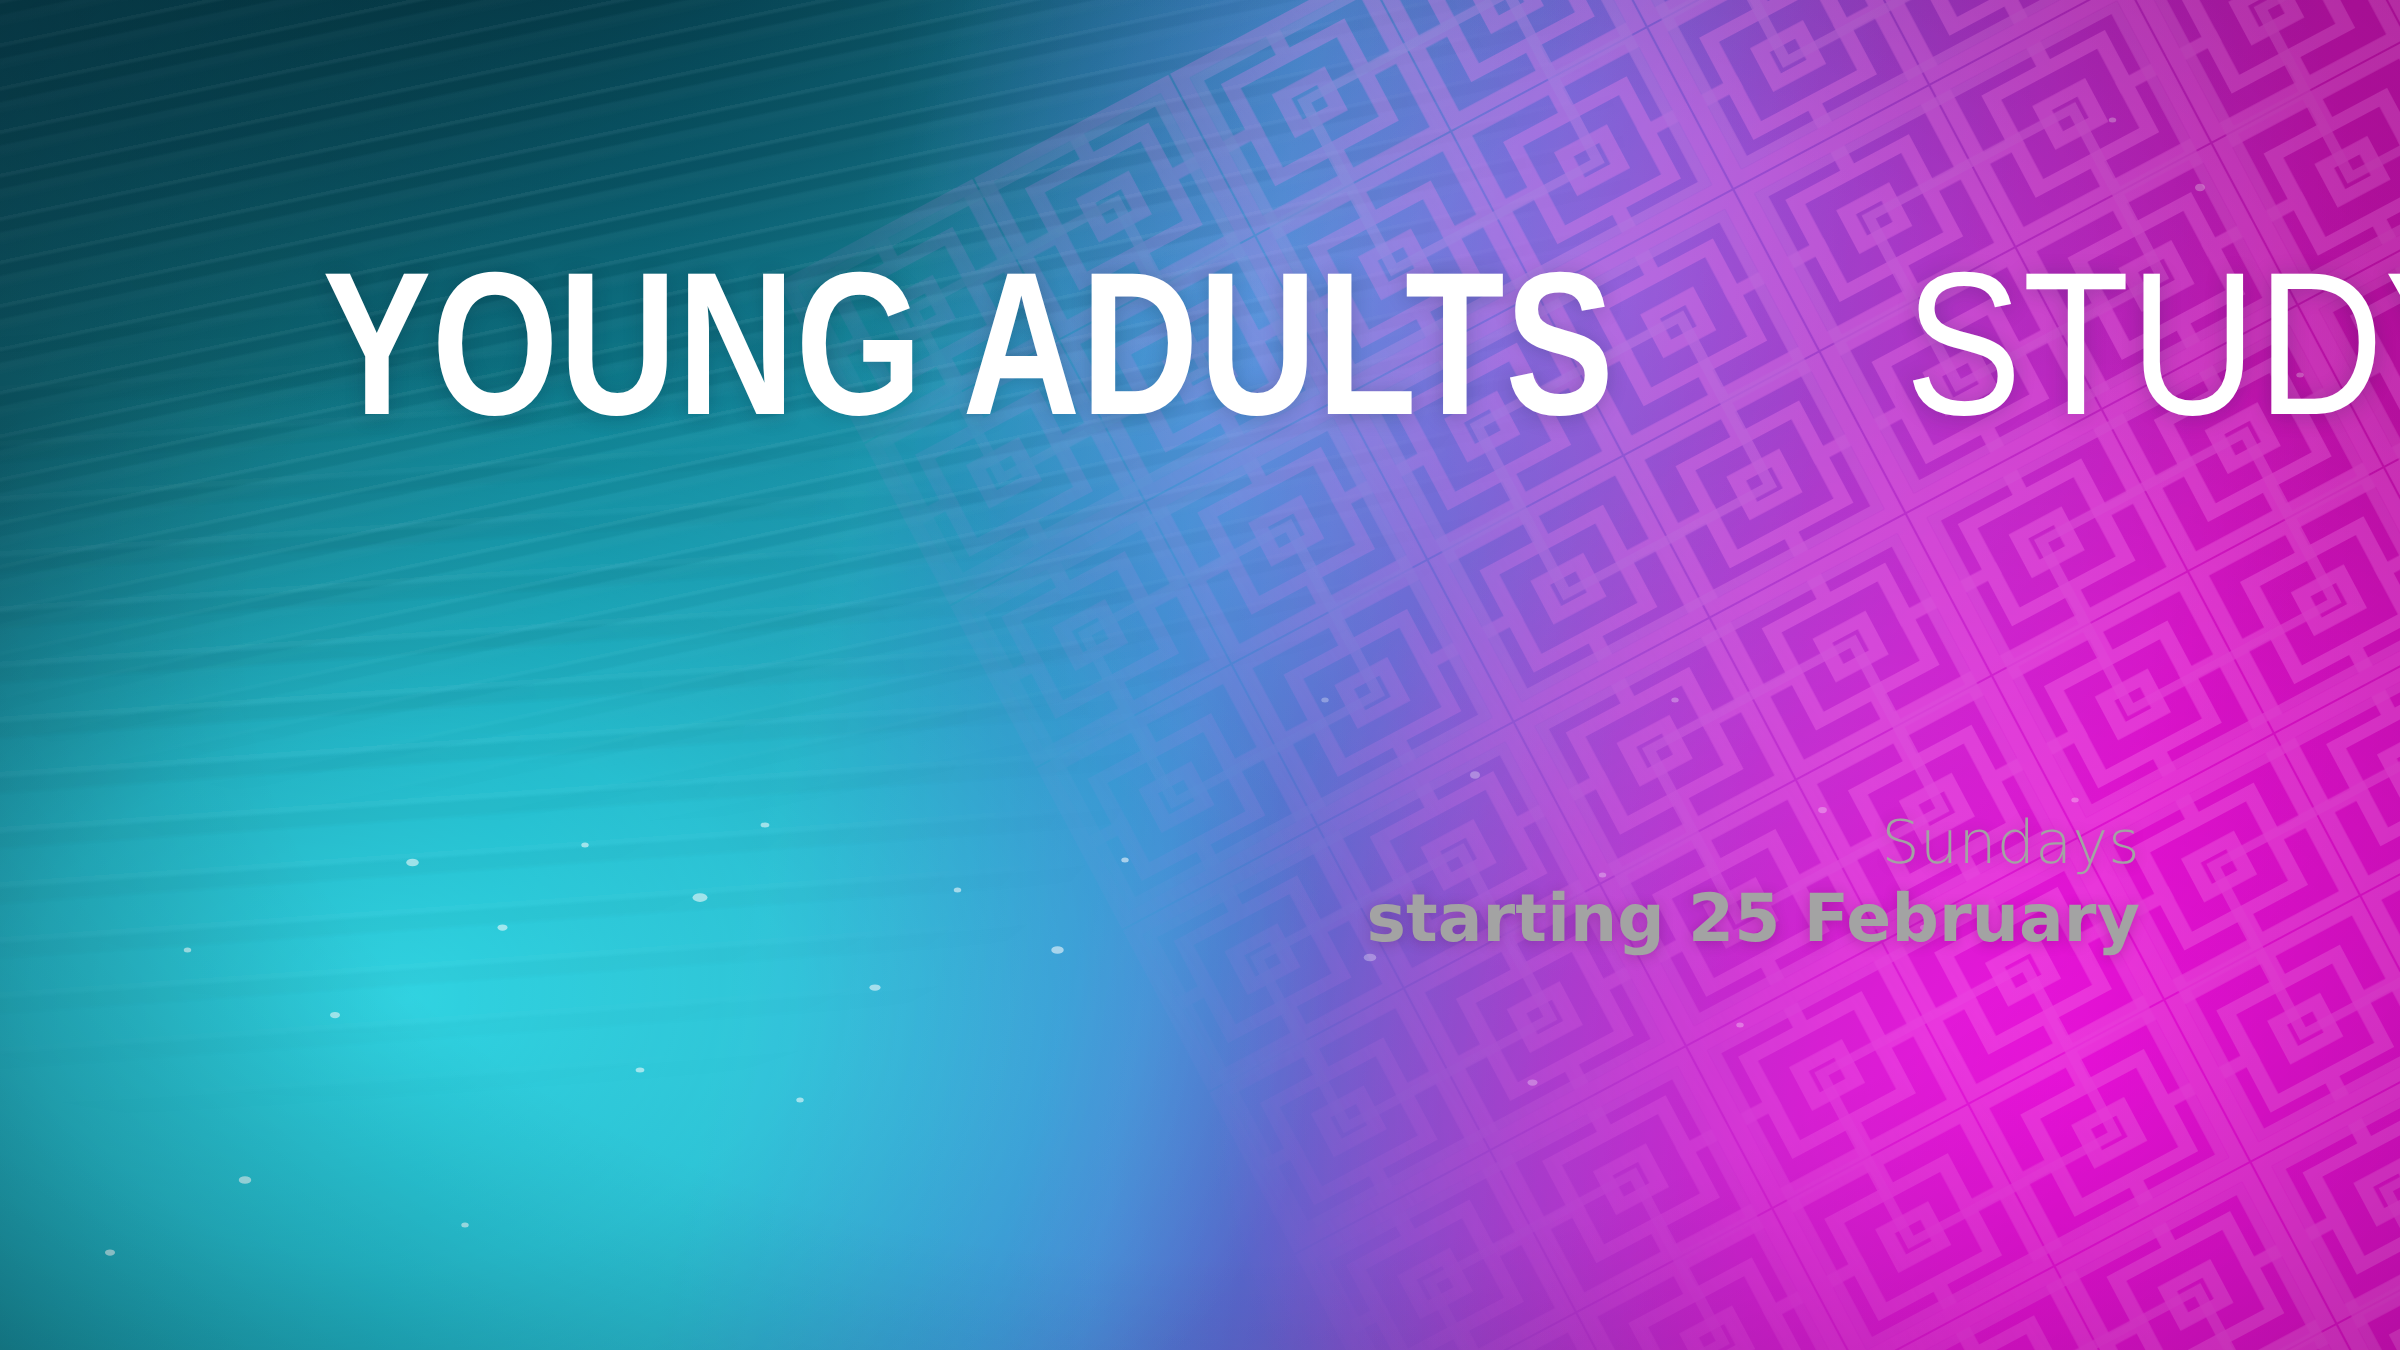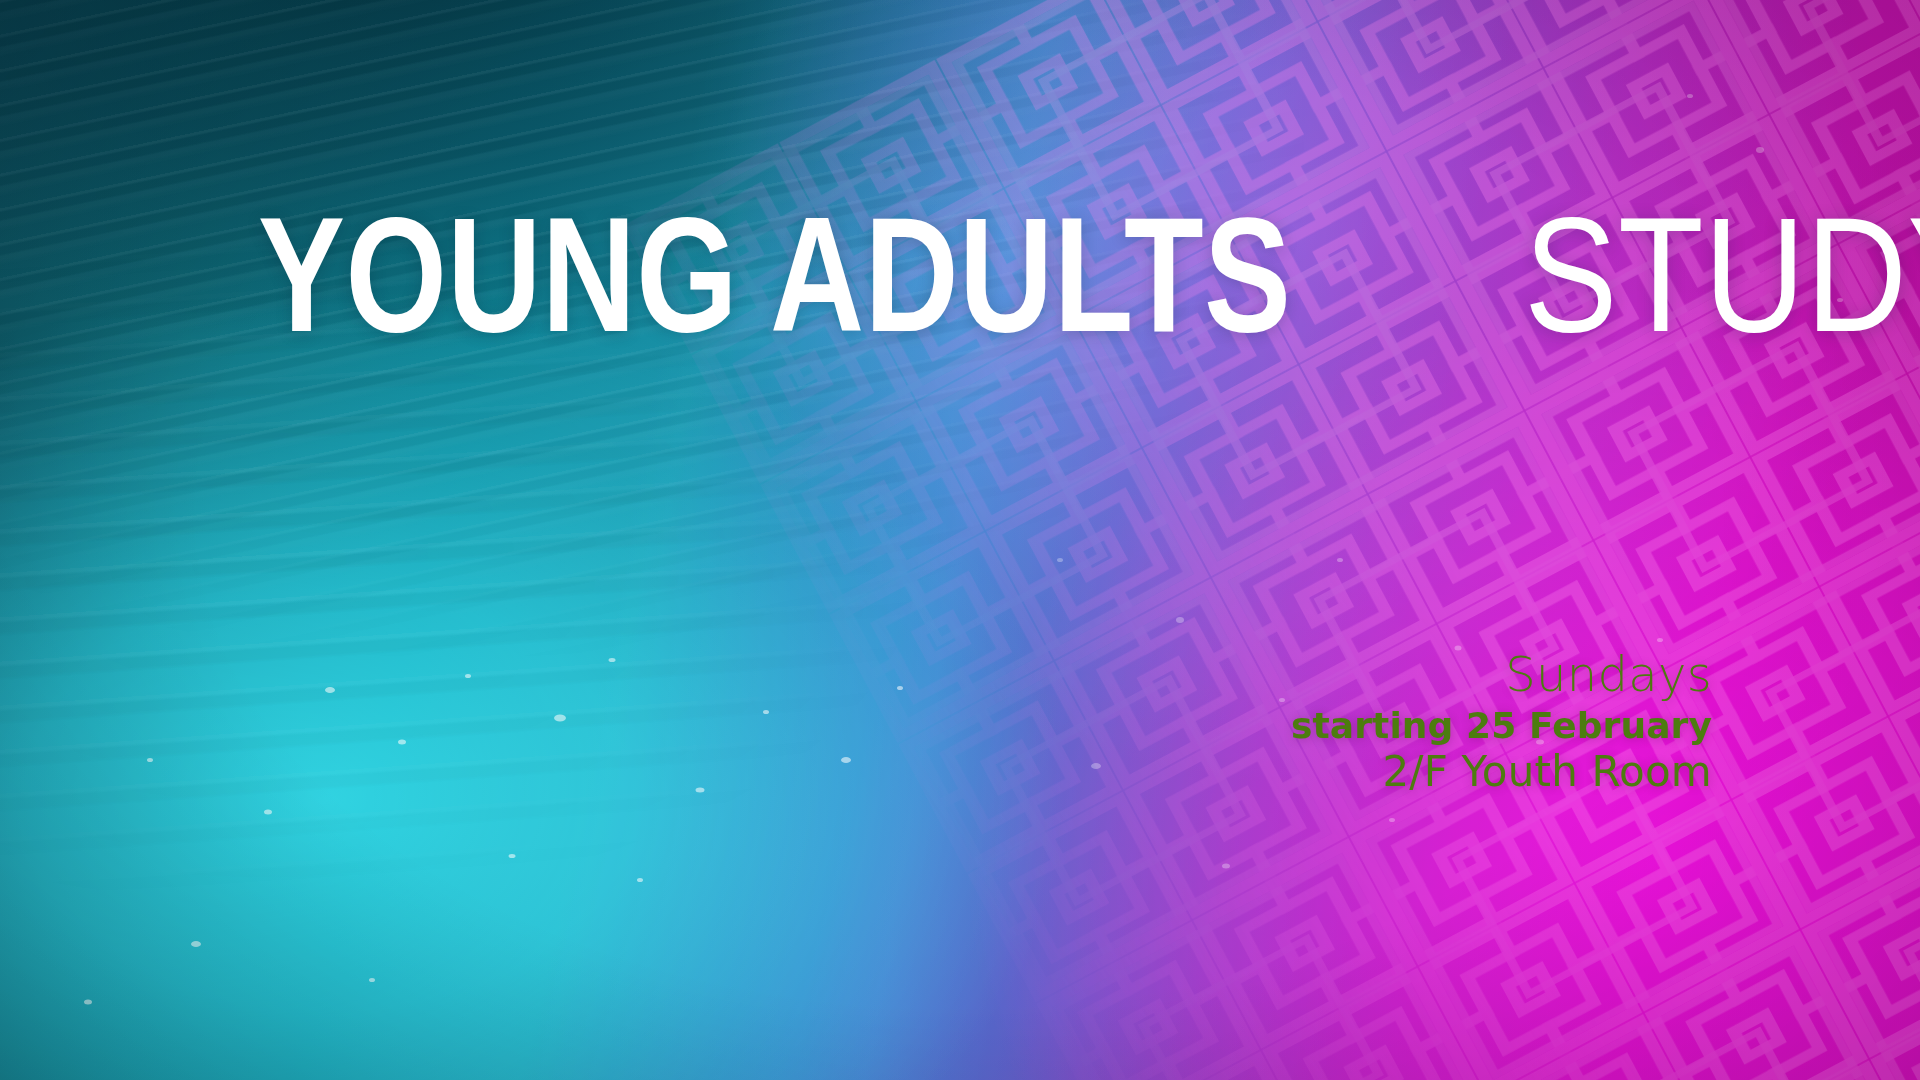"Sundays" .detail-line { color: #4d7c0f -> #a3a3a3 }
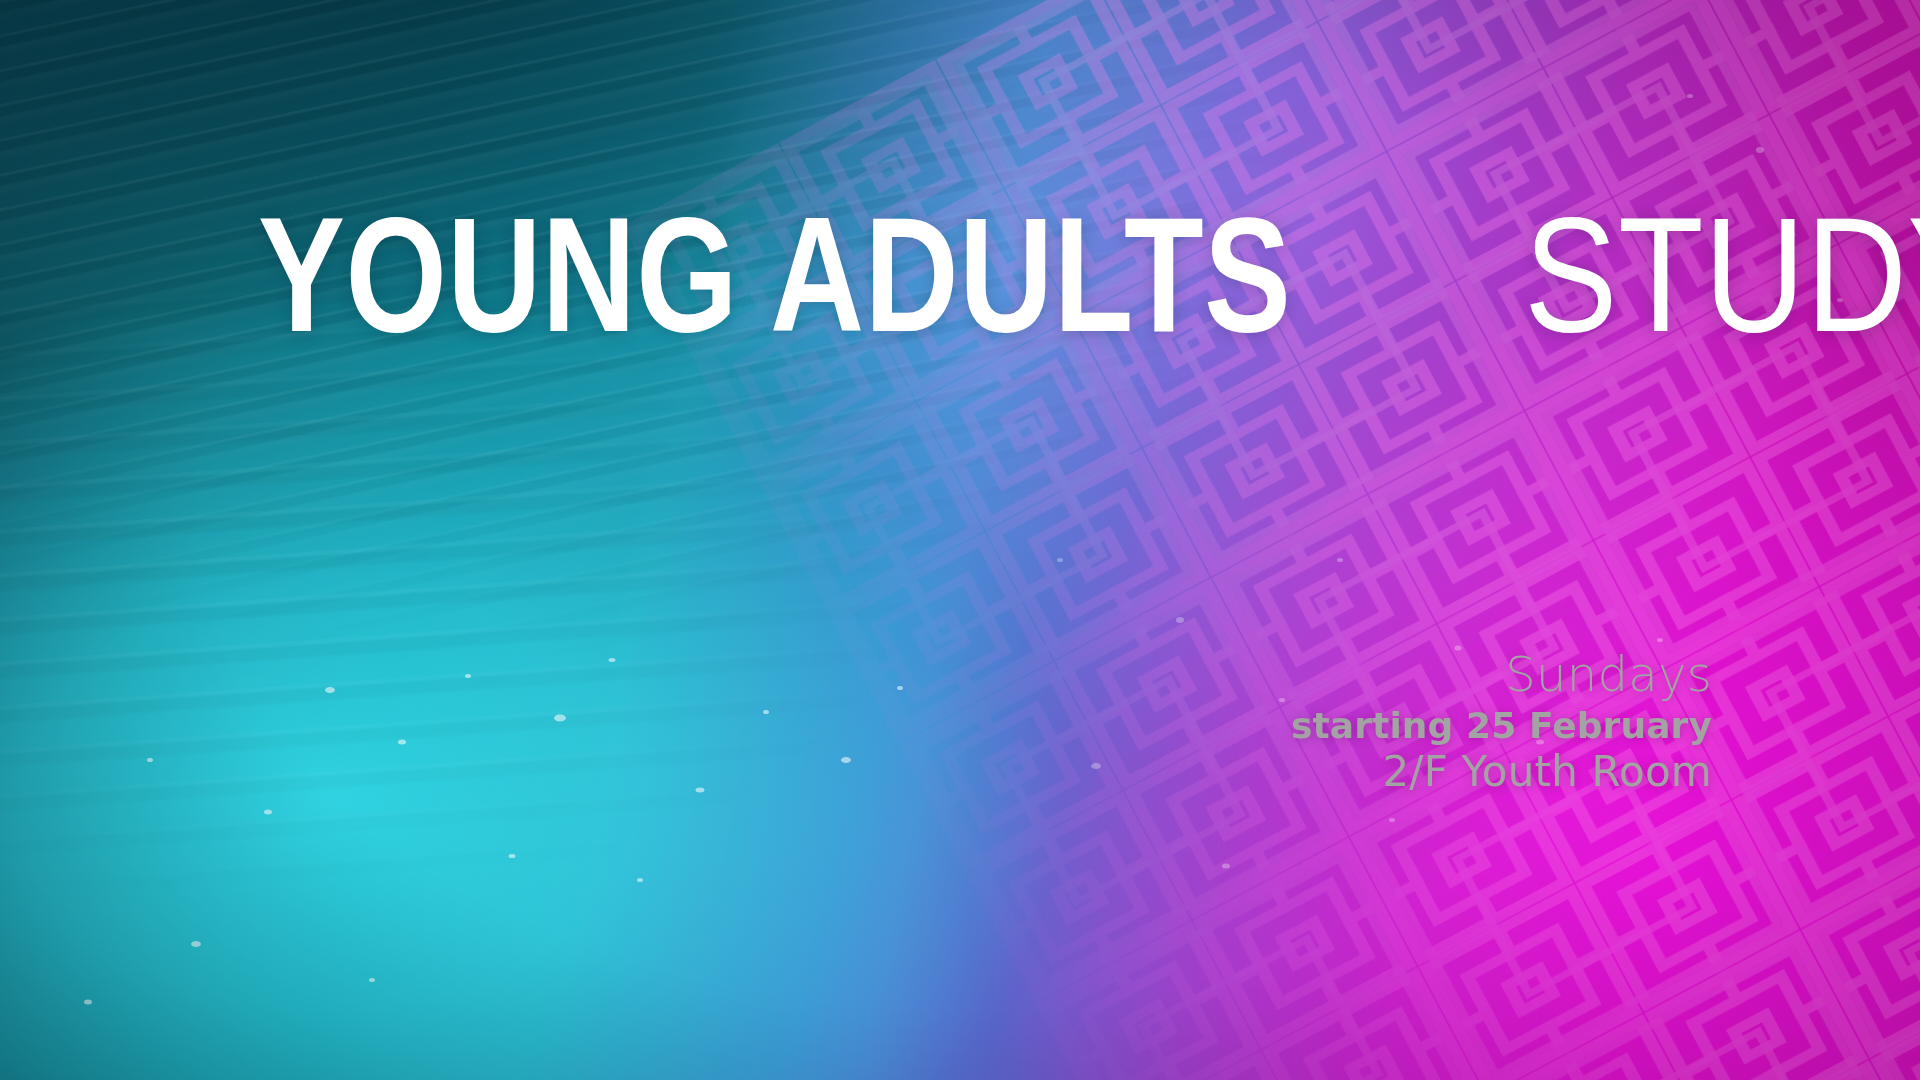"starting 25 February" .detail-date, .detail-time { font-size: 36px -> 53px }
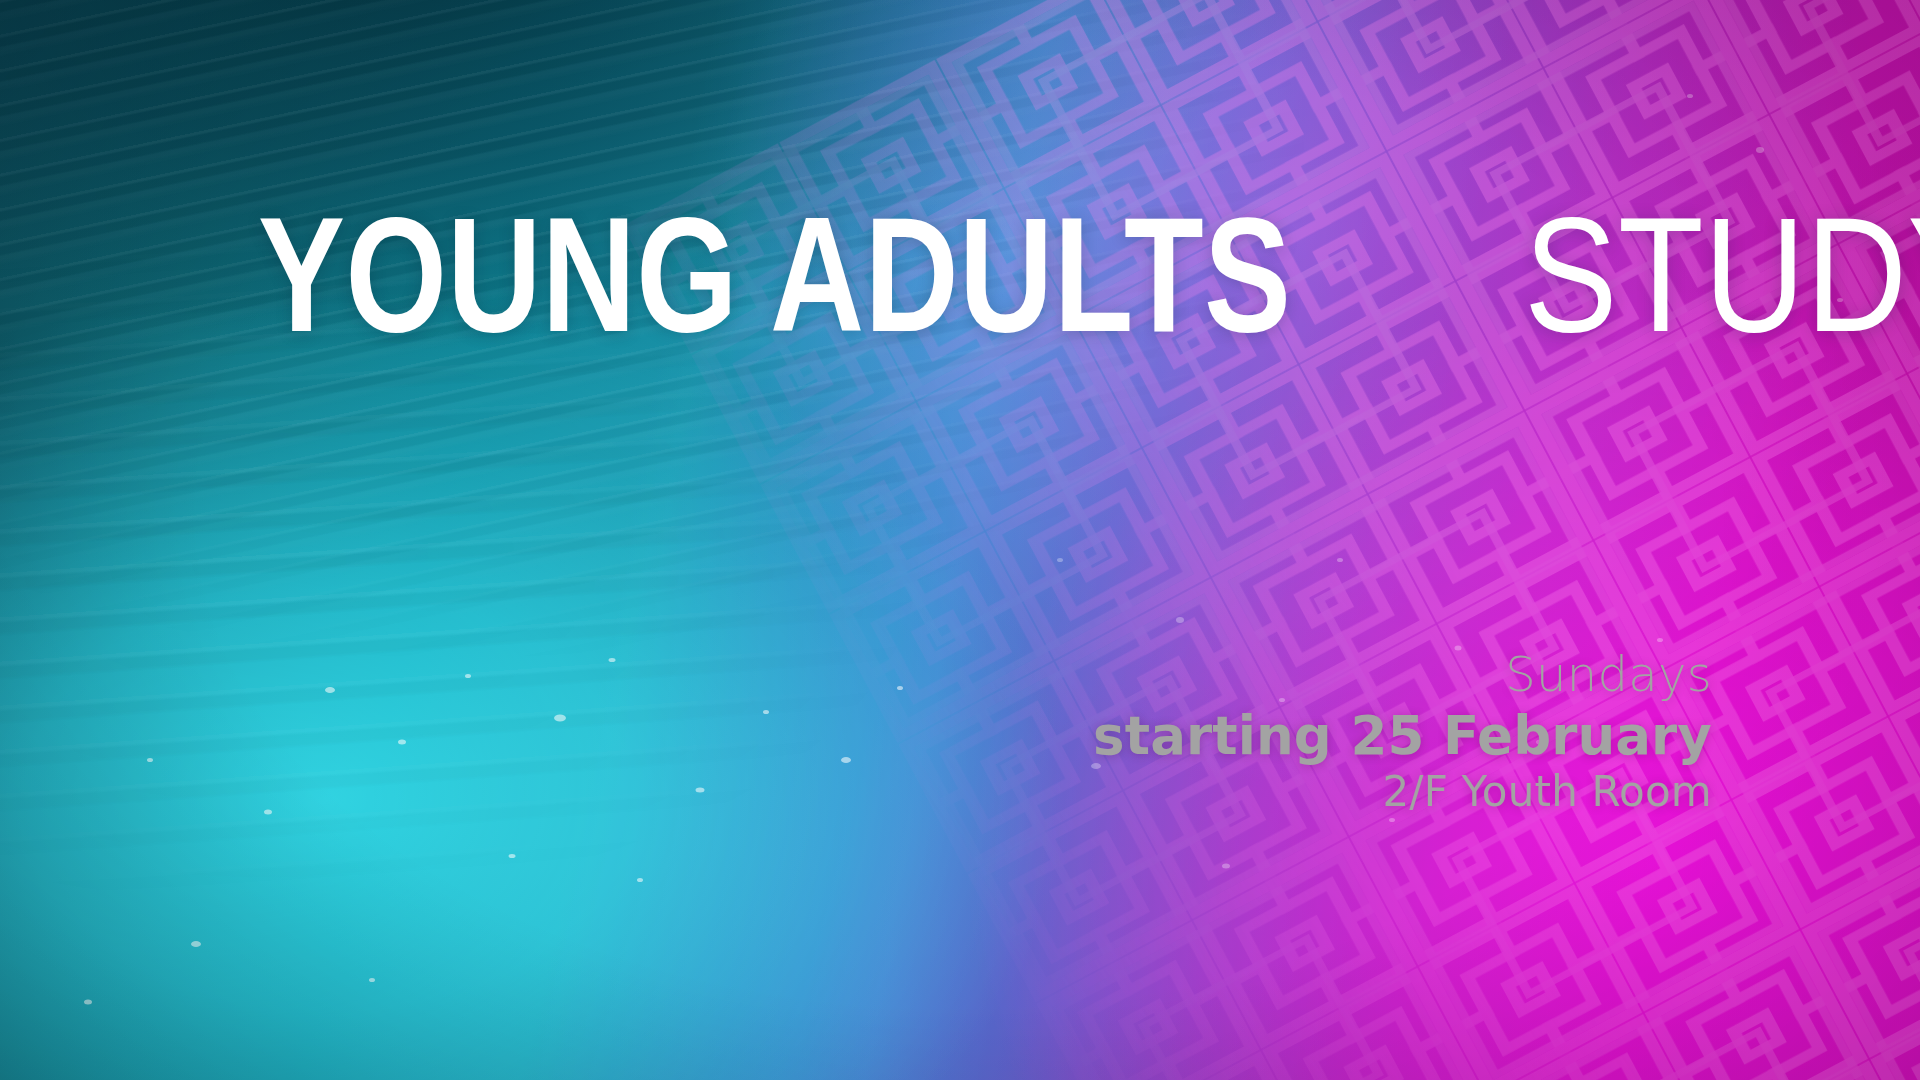"2/F Youth Room" div.detail-line { html: <div>2/F Youth Room</div> -> none }
